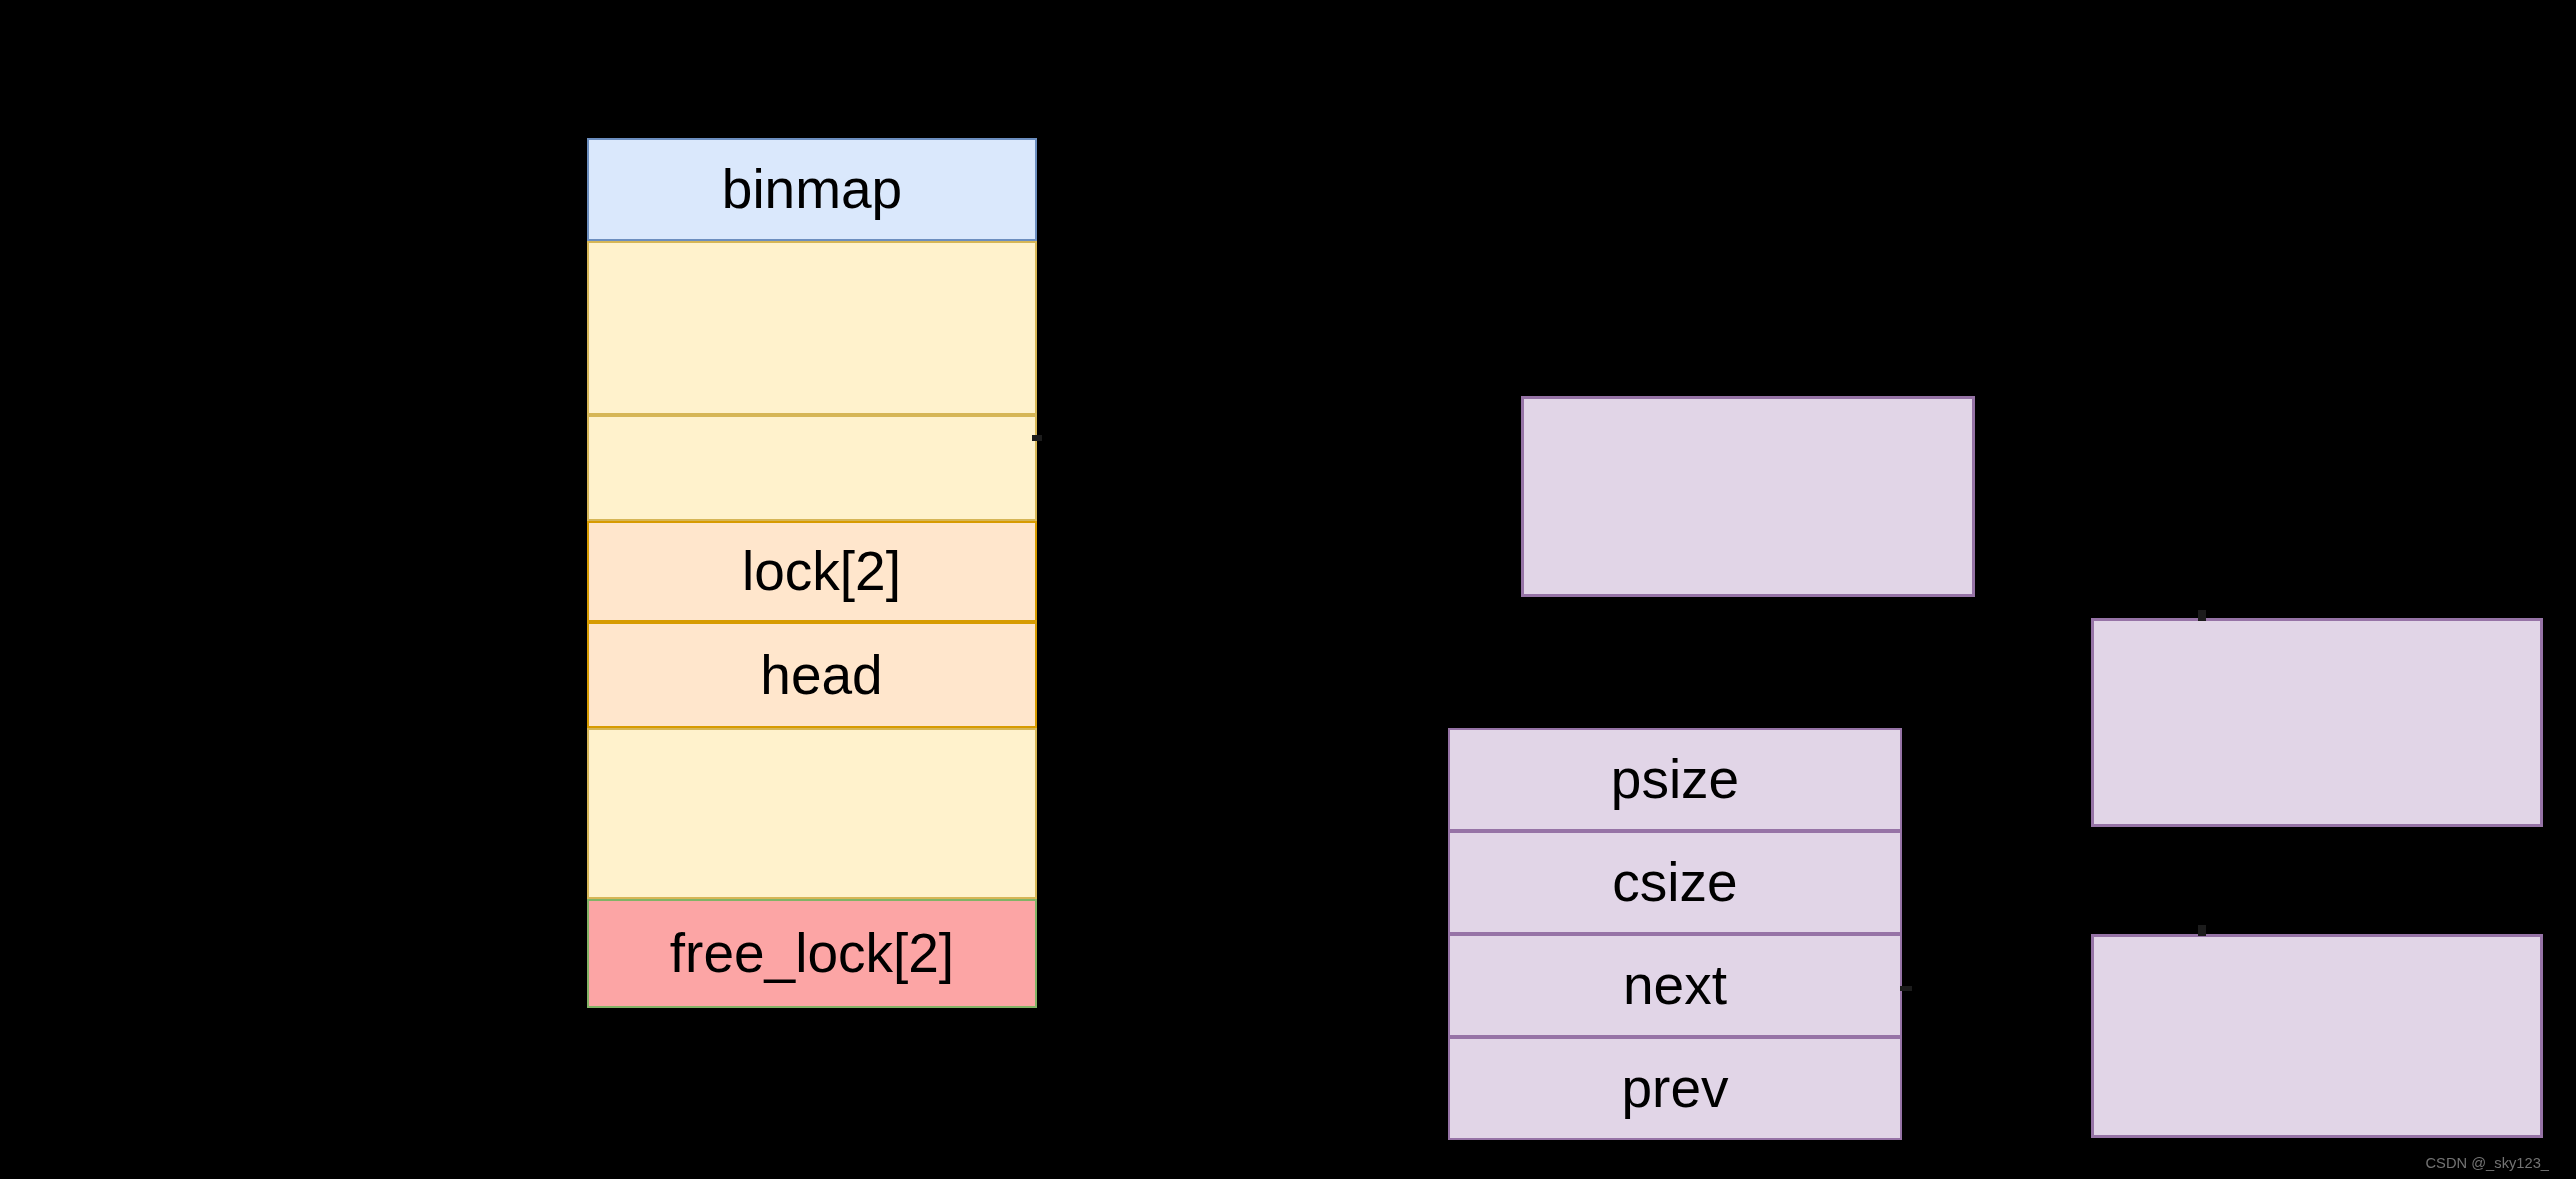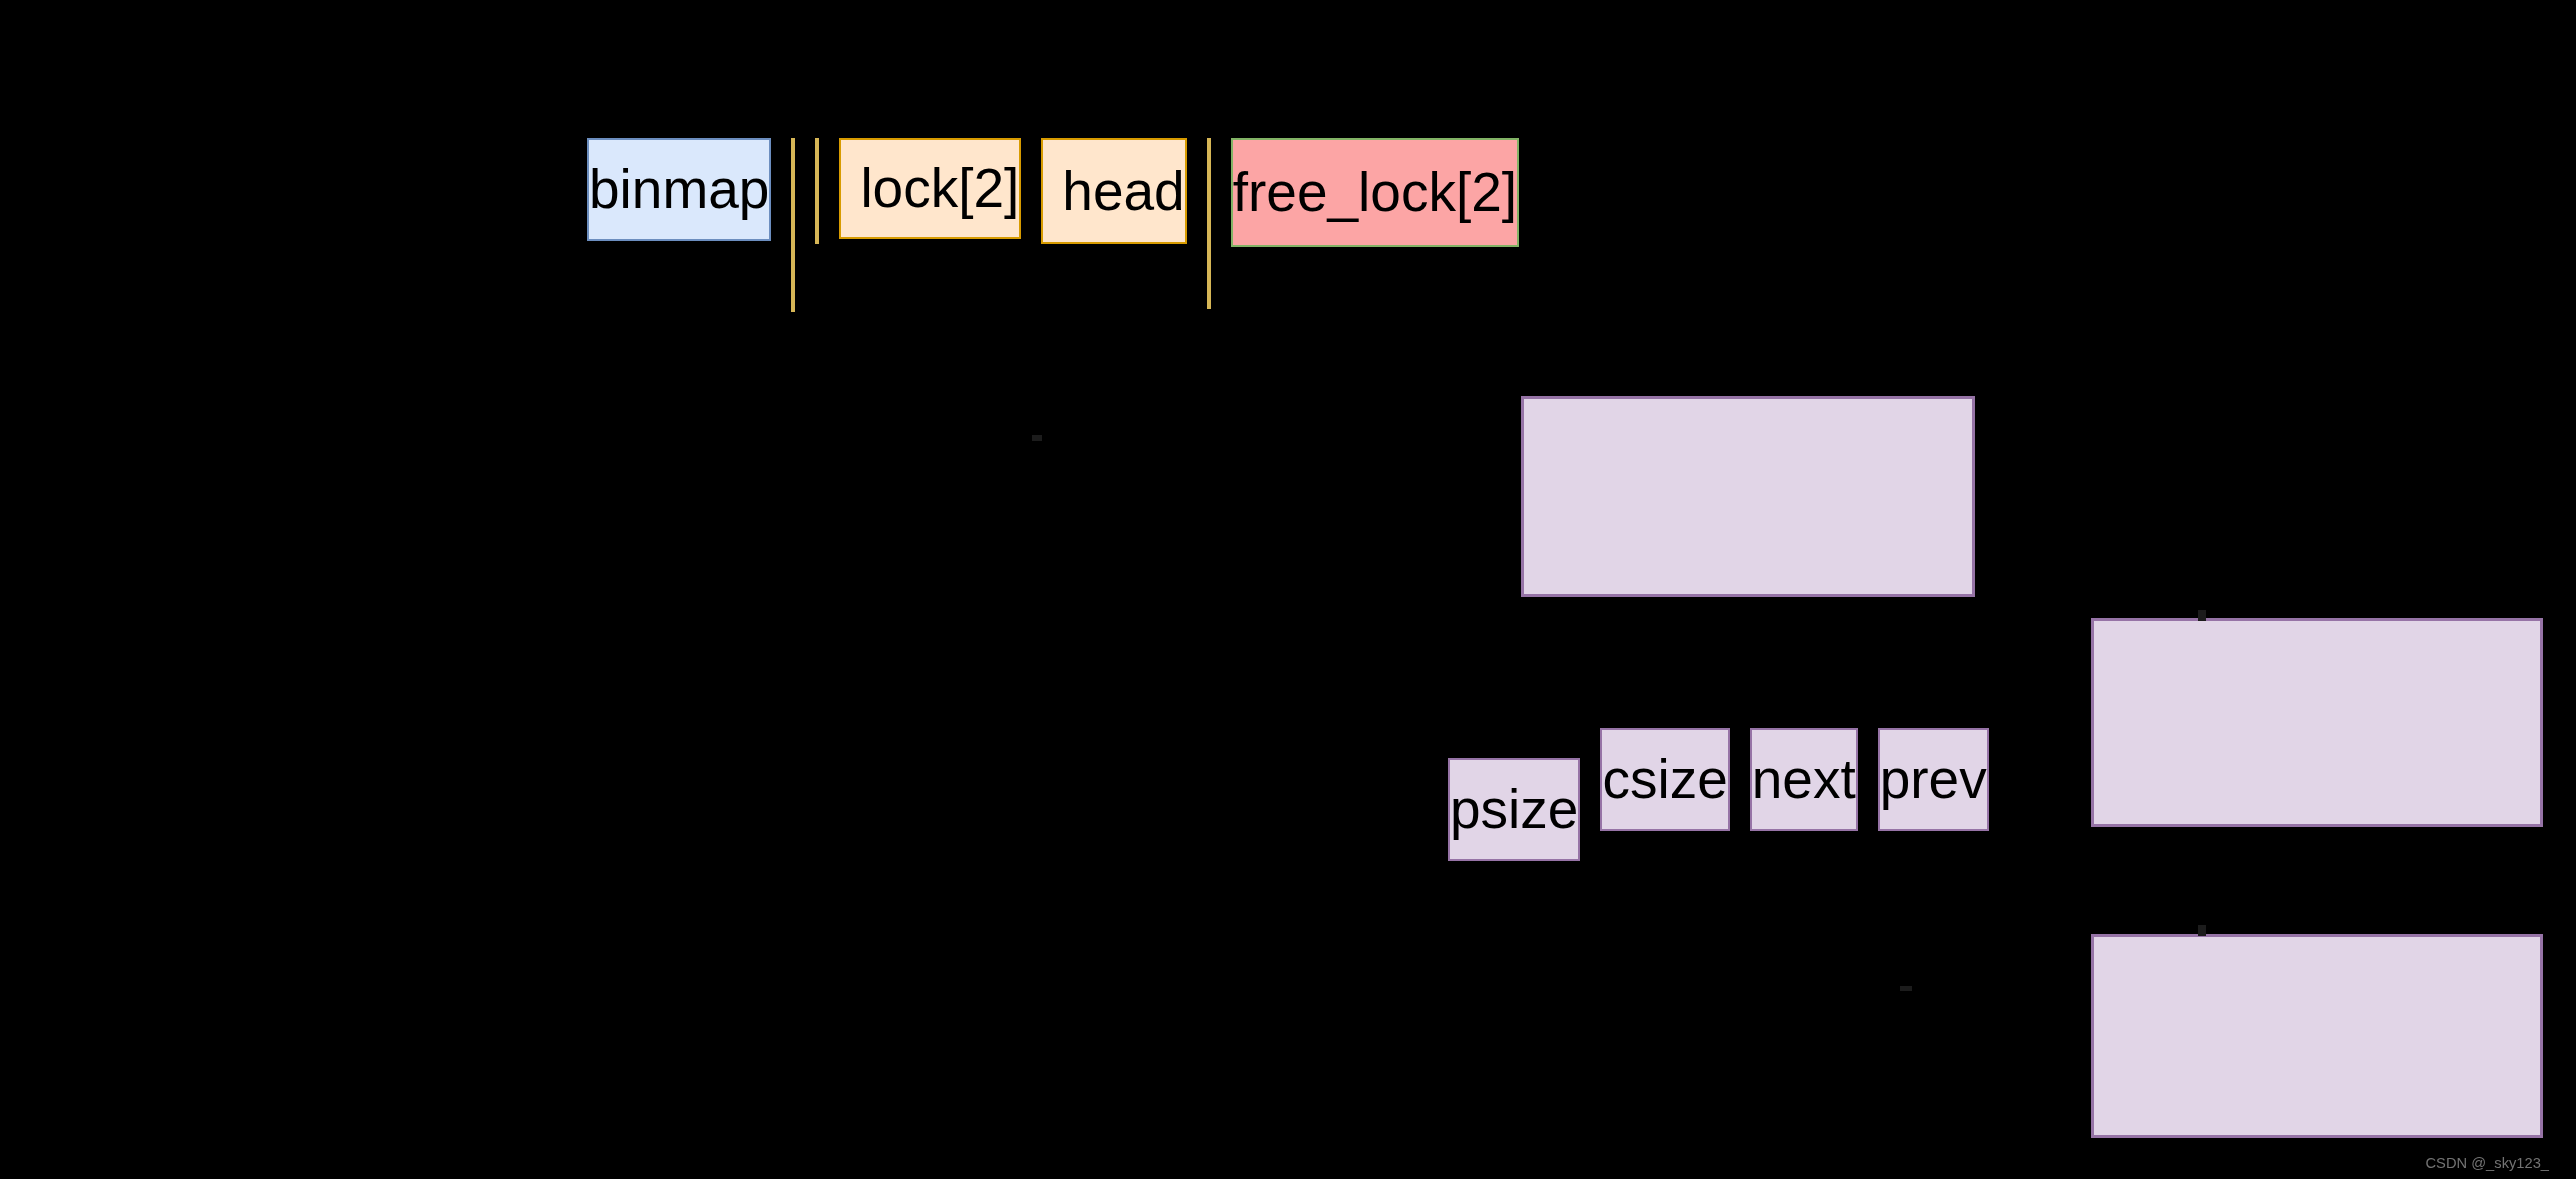"binmap" .struct-table { flex-direction: row -> column; gap: 20px -> none }
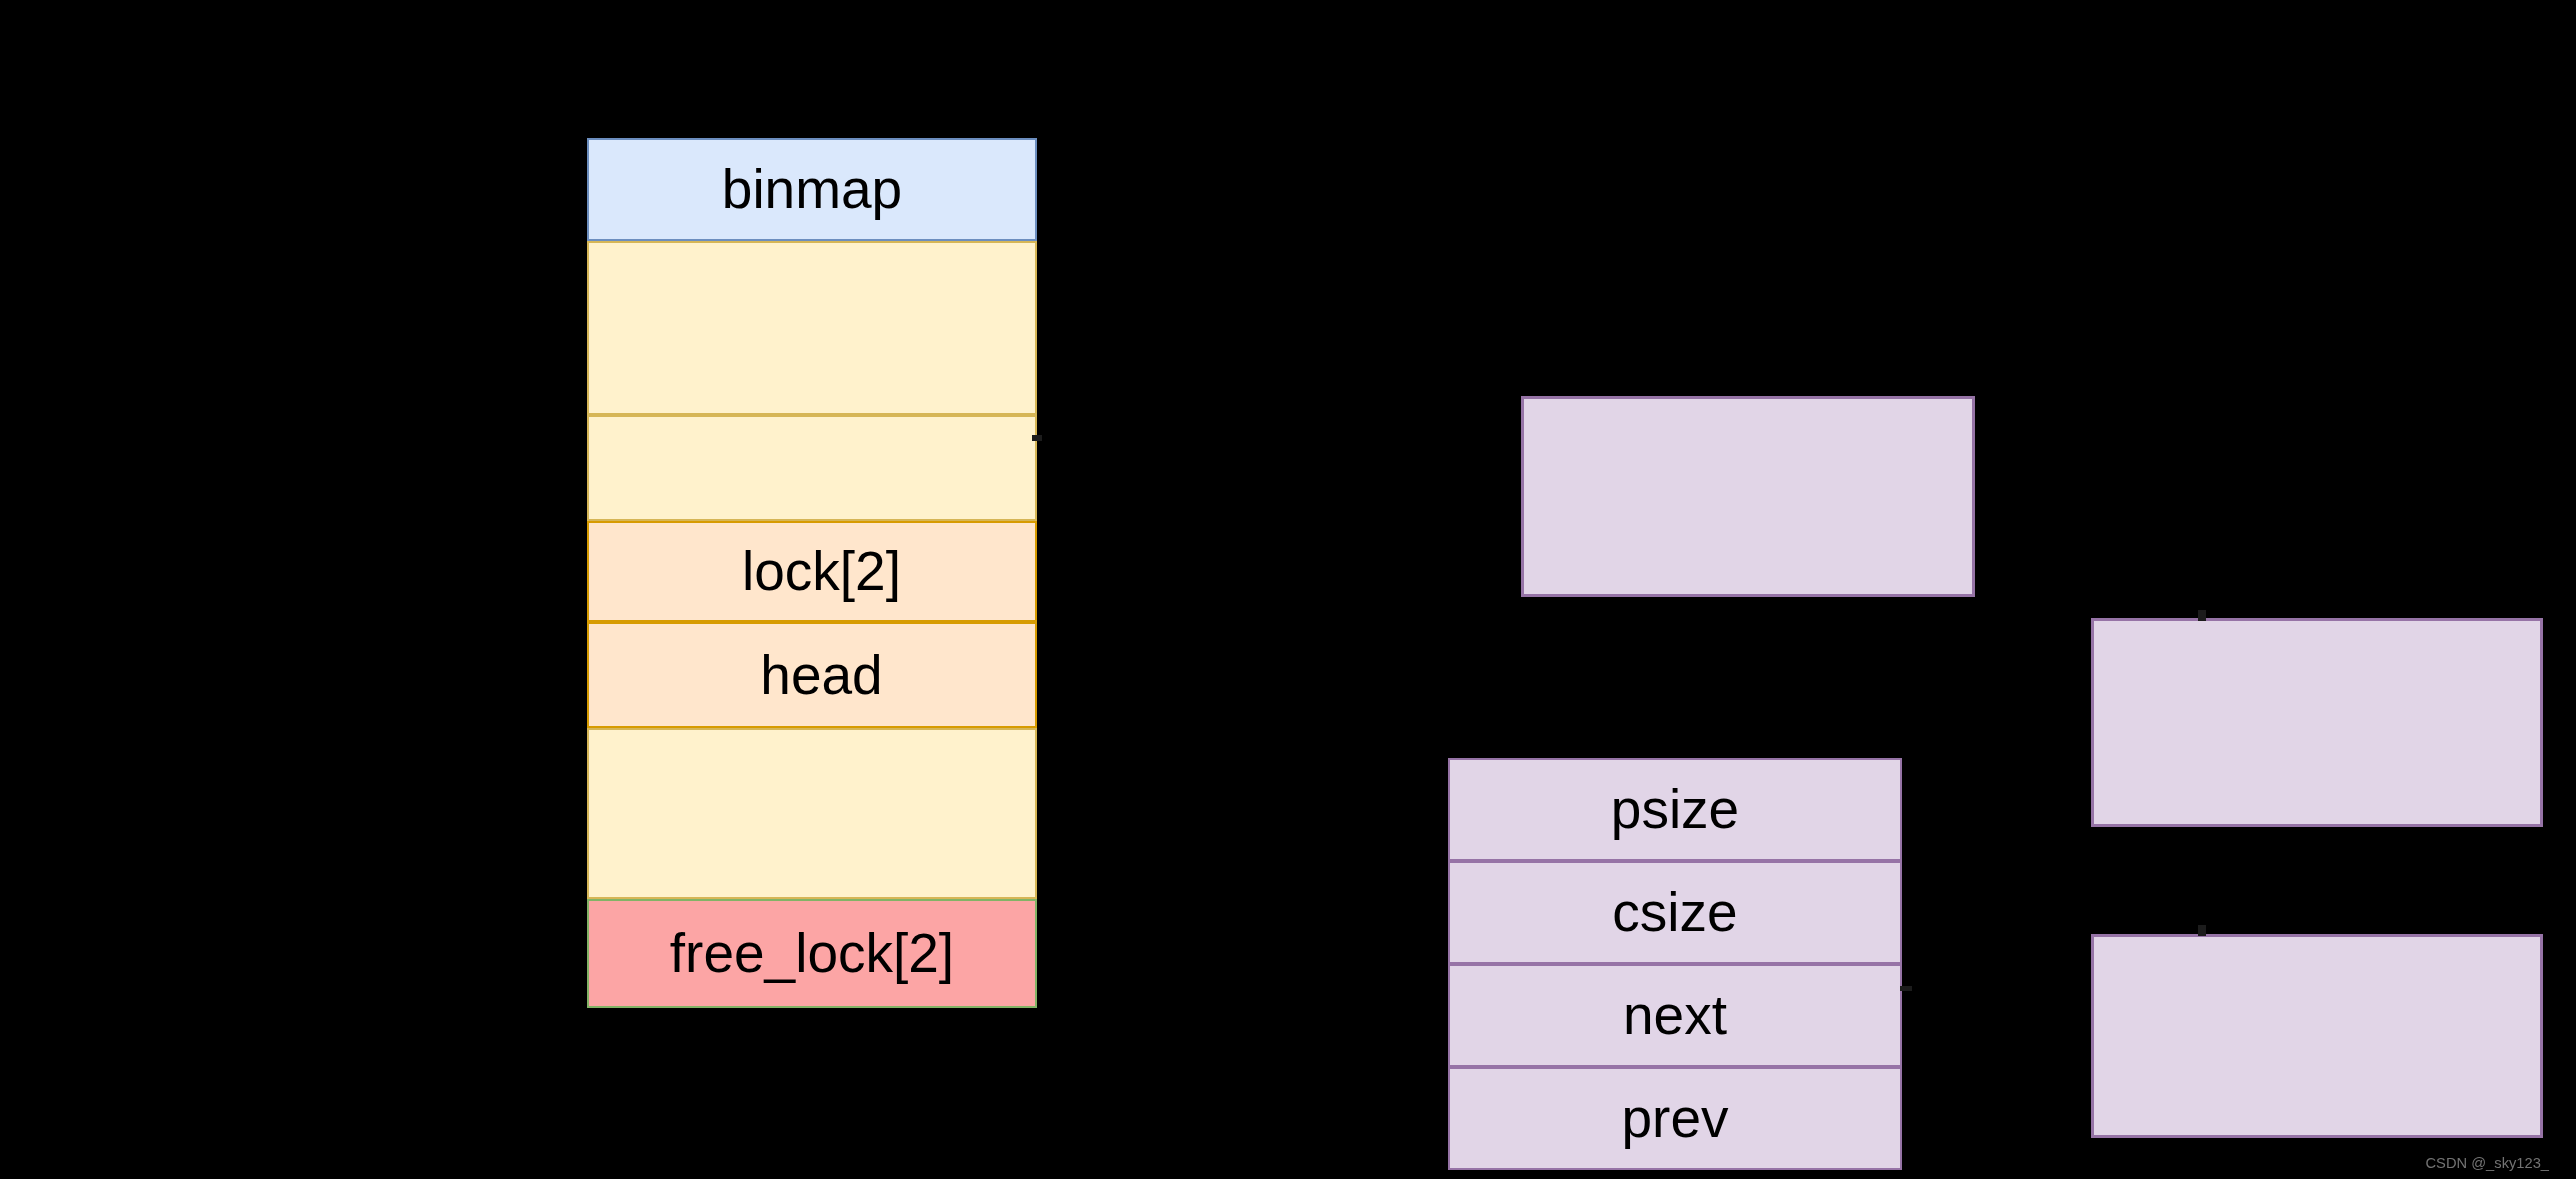"psize" div.cell { margin-top: 30px -> none }
